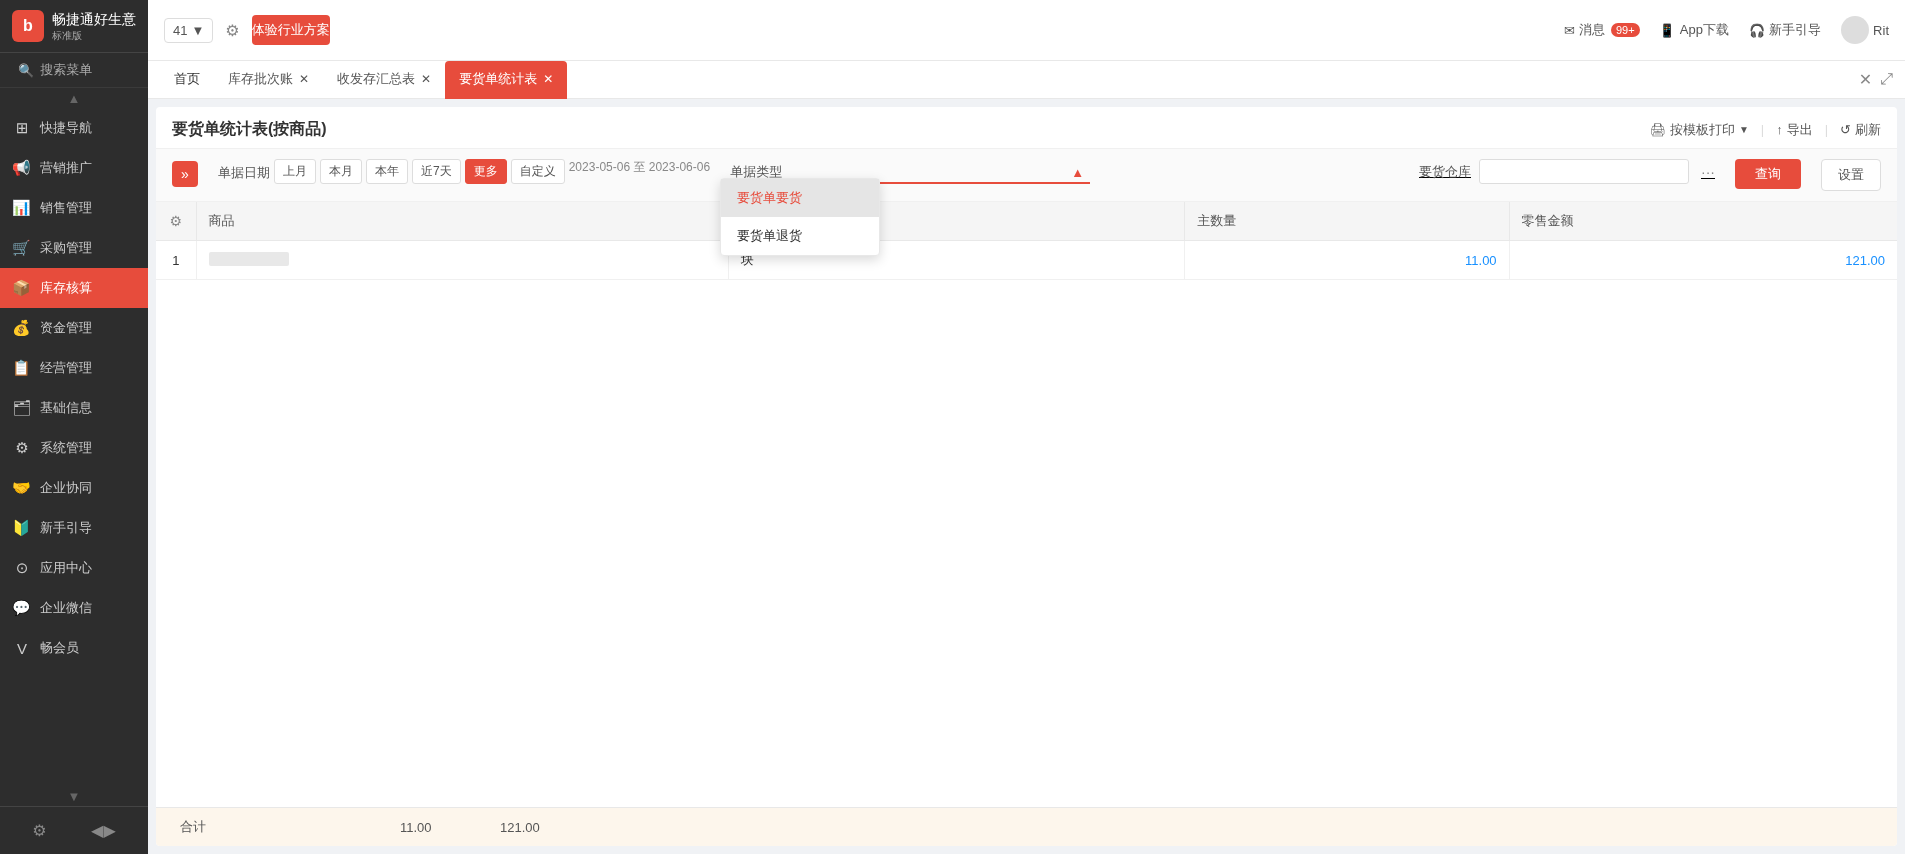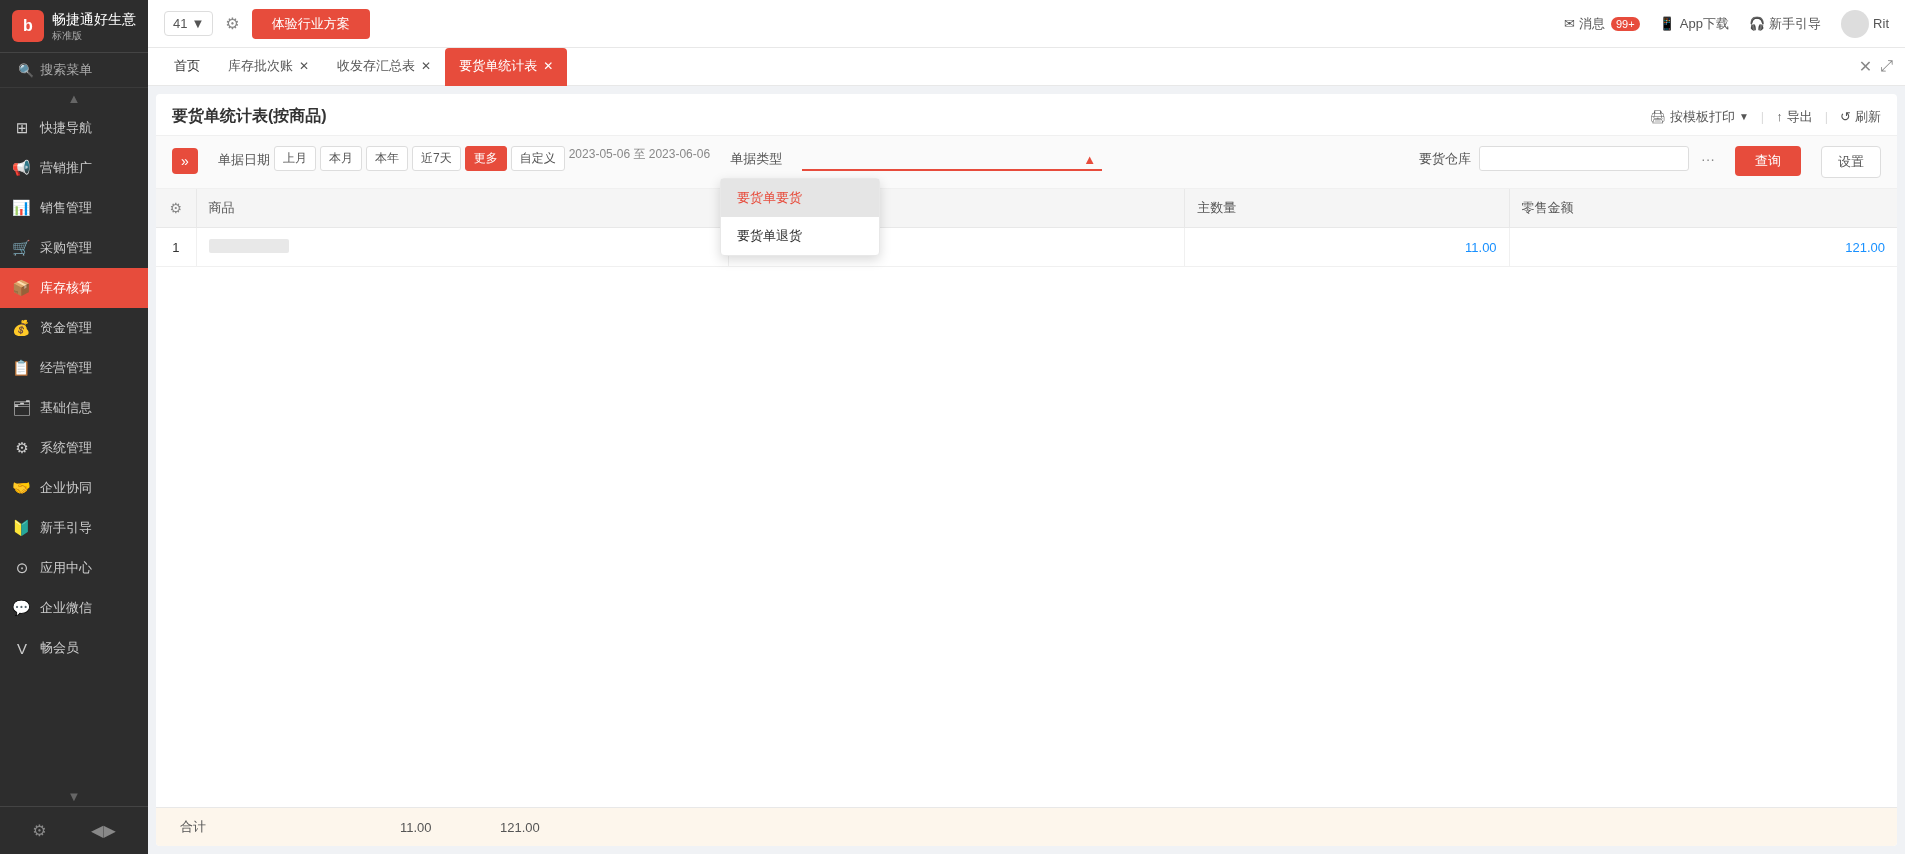"41" .topbar { height: 48px -> 61px }
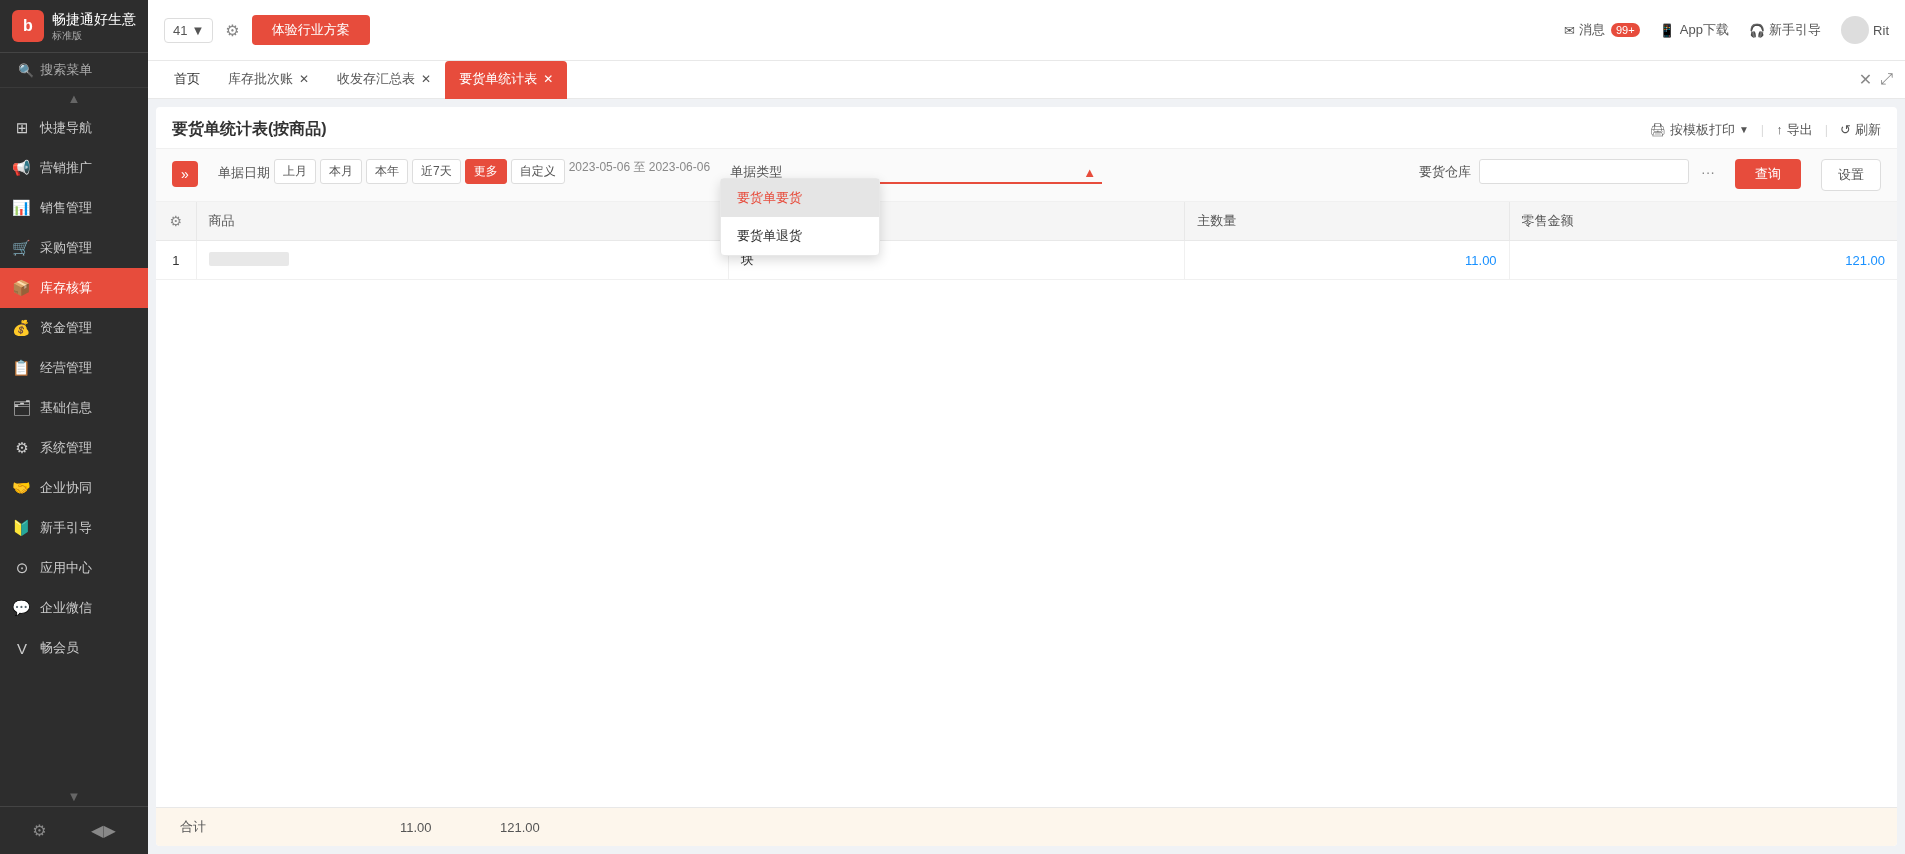"体验行业方案" .btn-trial { padding: 6px 20px -> 6px 0 }
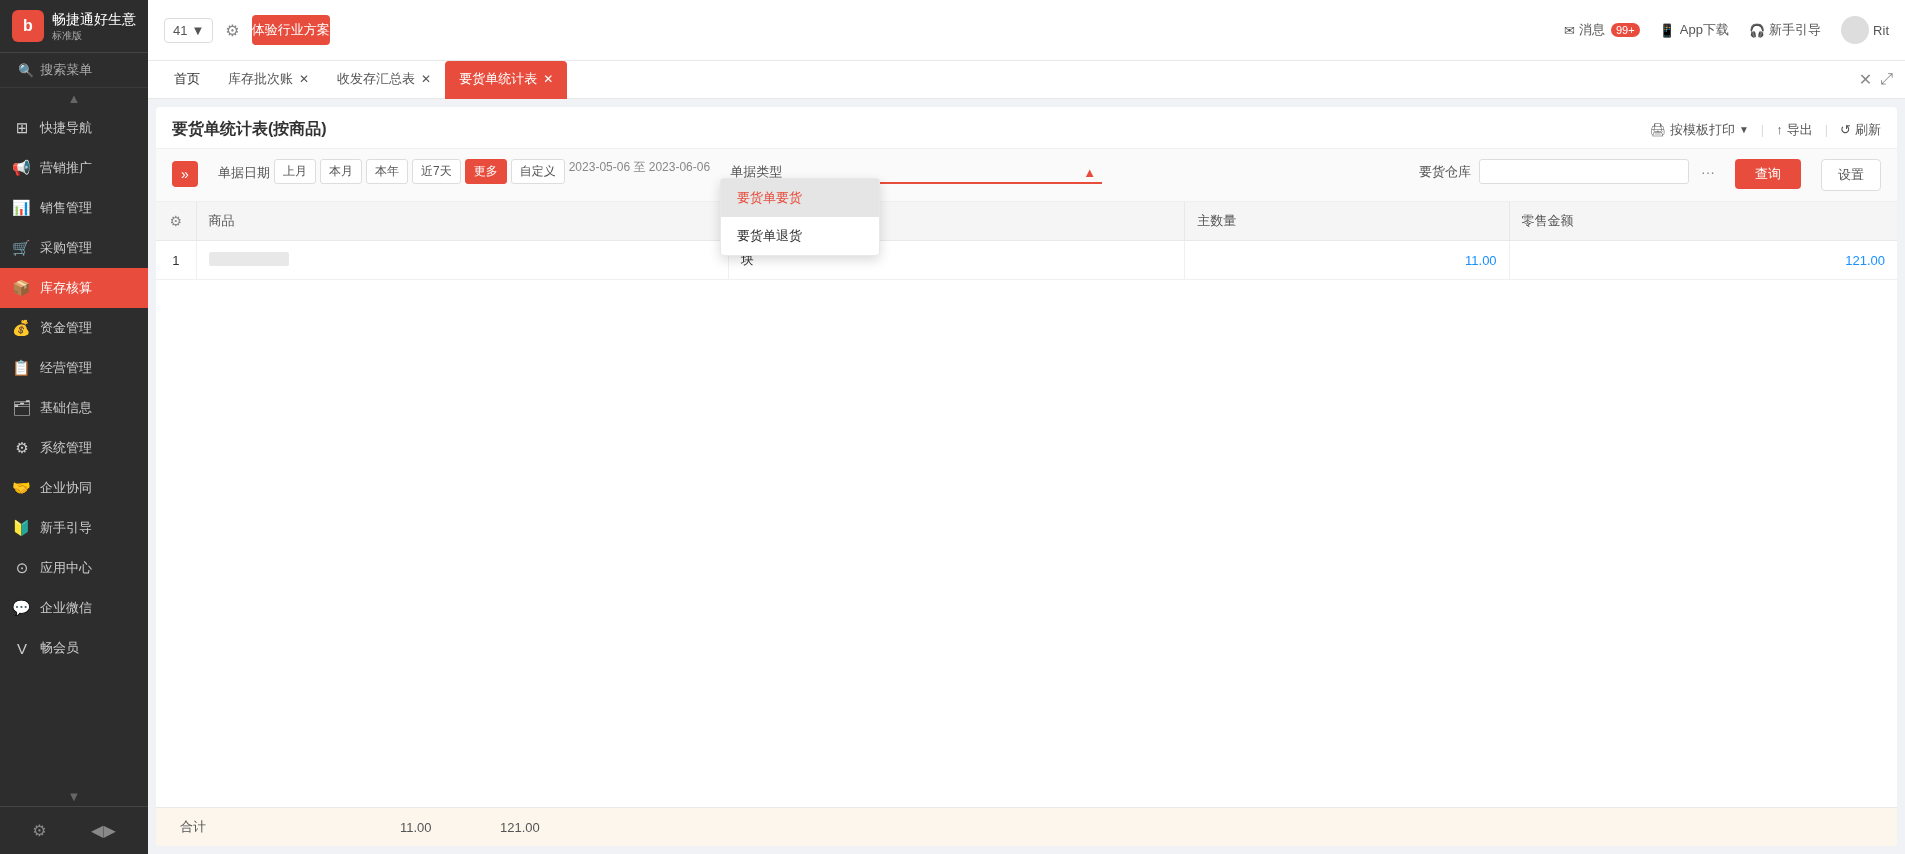"单据类型" .filter-type-group { gap: 20px -> 8px }
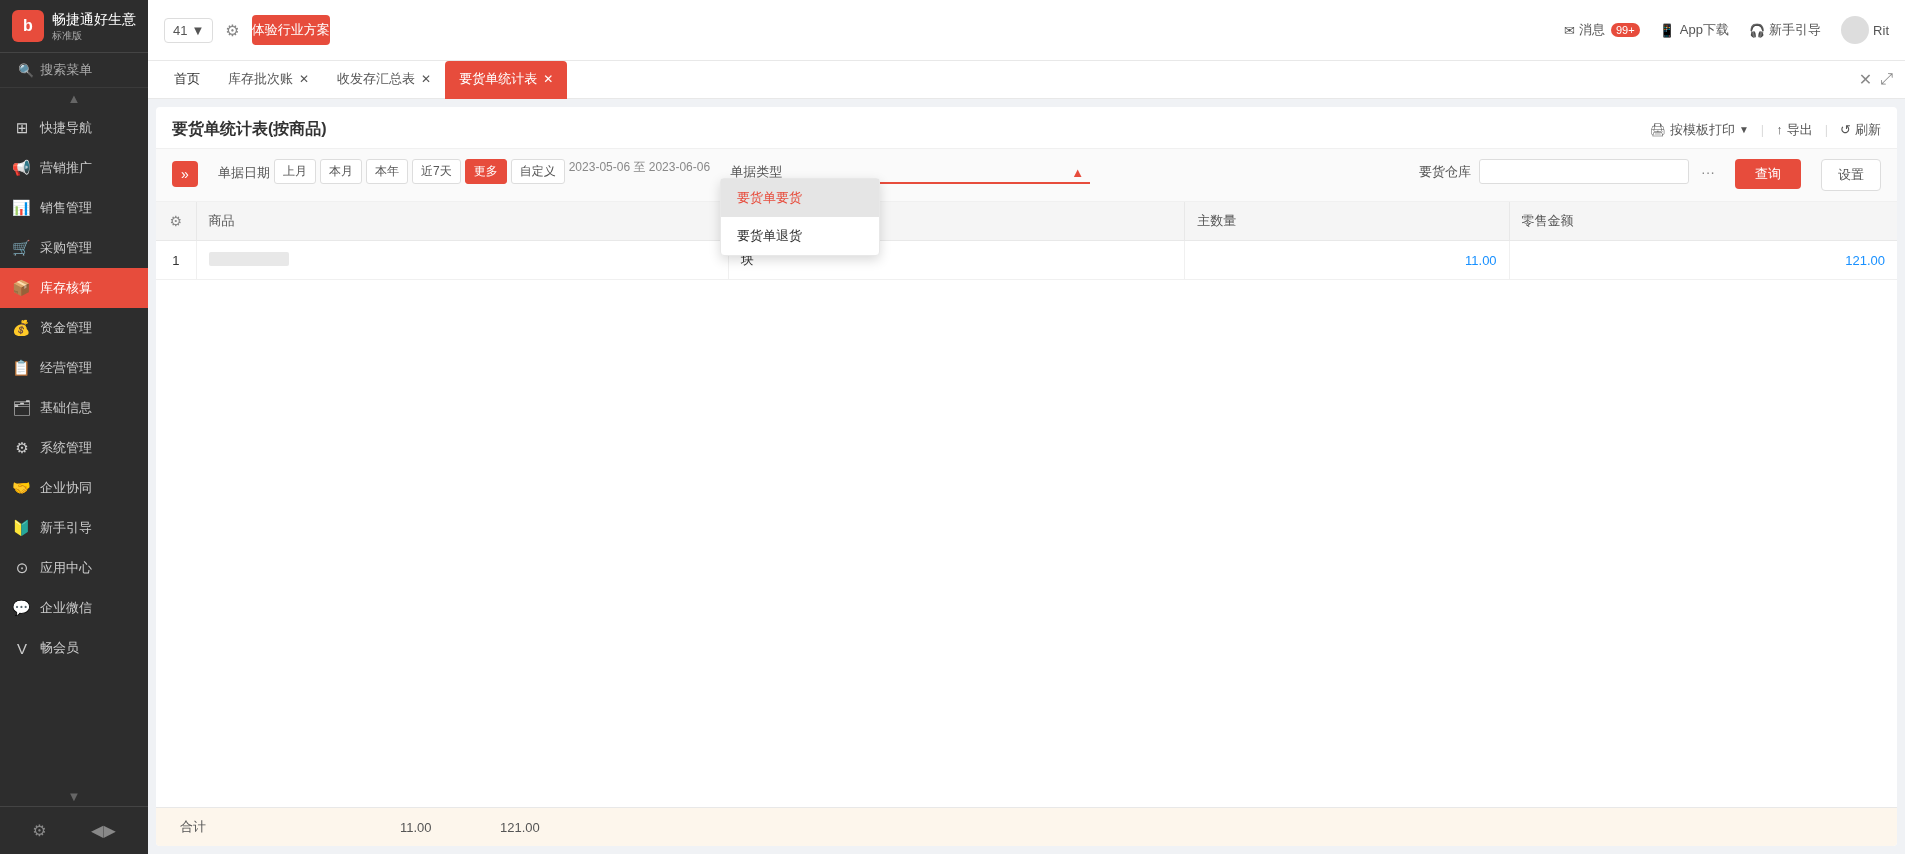"要货仓库" .filter-warehouse { text-decoration: none -> underline }
